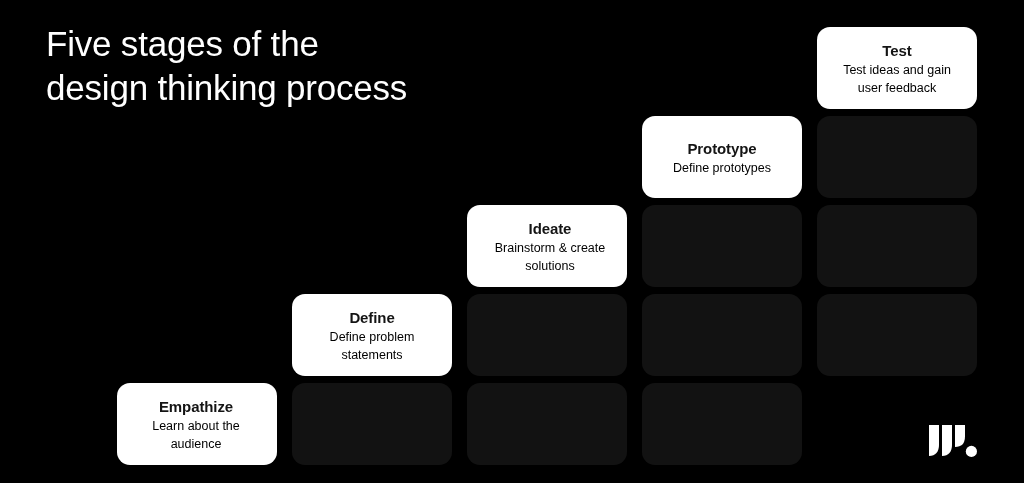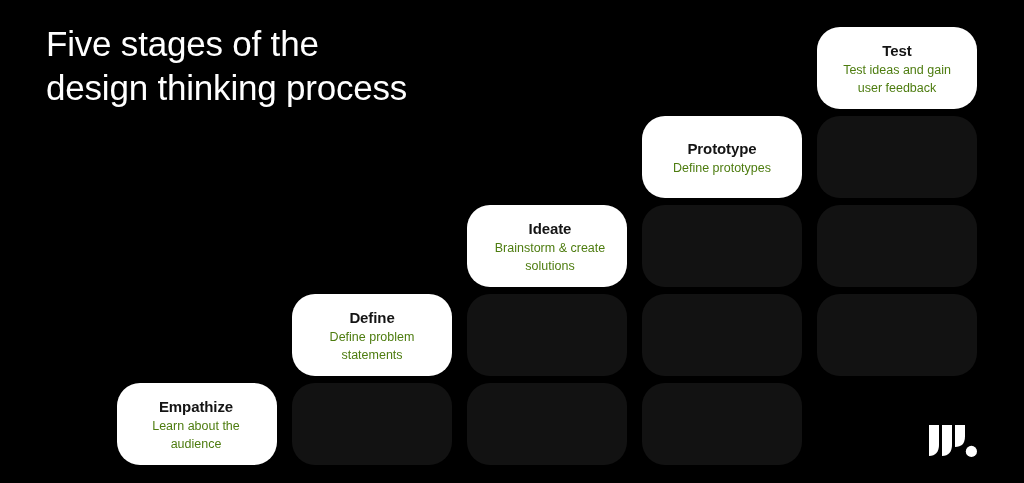"Test" .card { border-radius: 23px -> 13px }
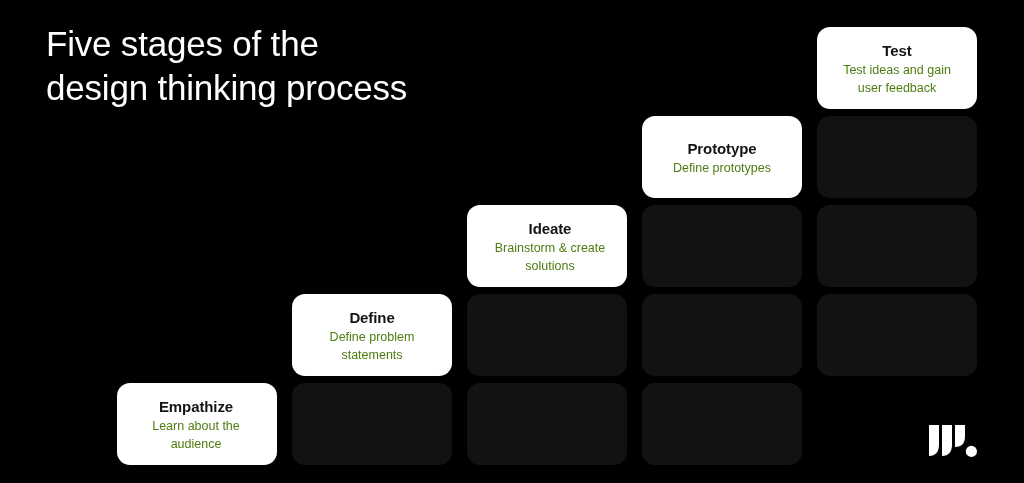"Test ideas and gain user" .stage-desc { color: #4d7c0f -> #000000 }
